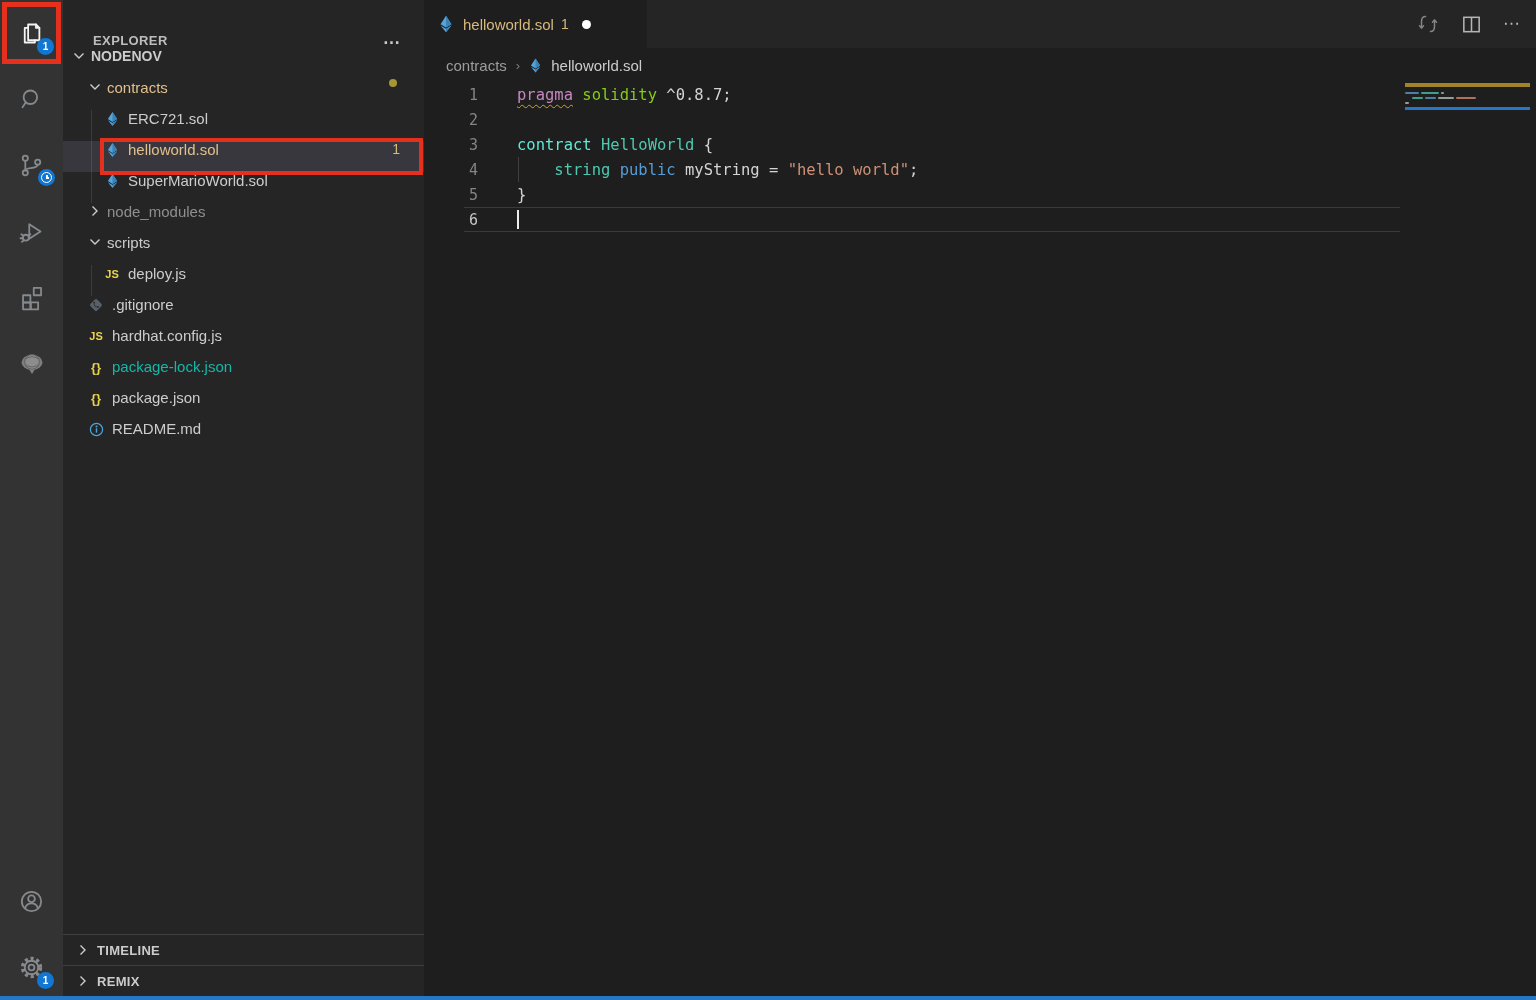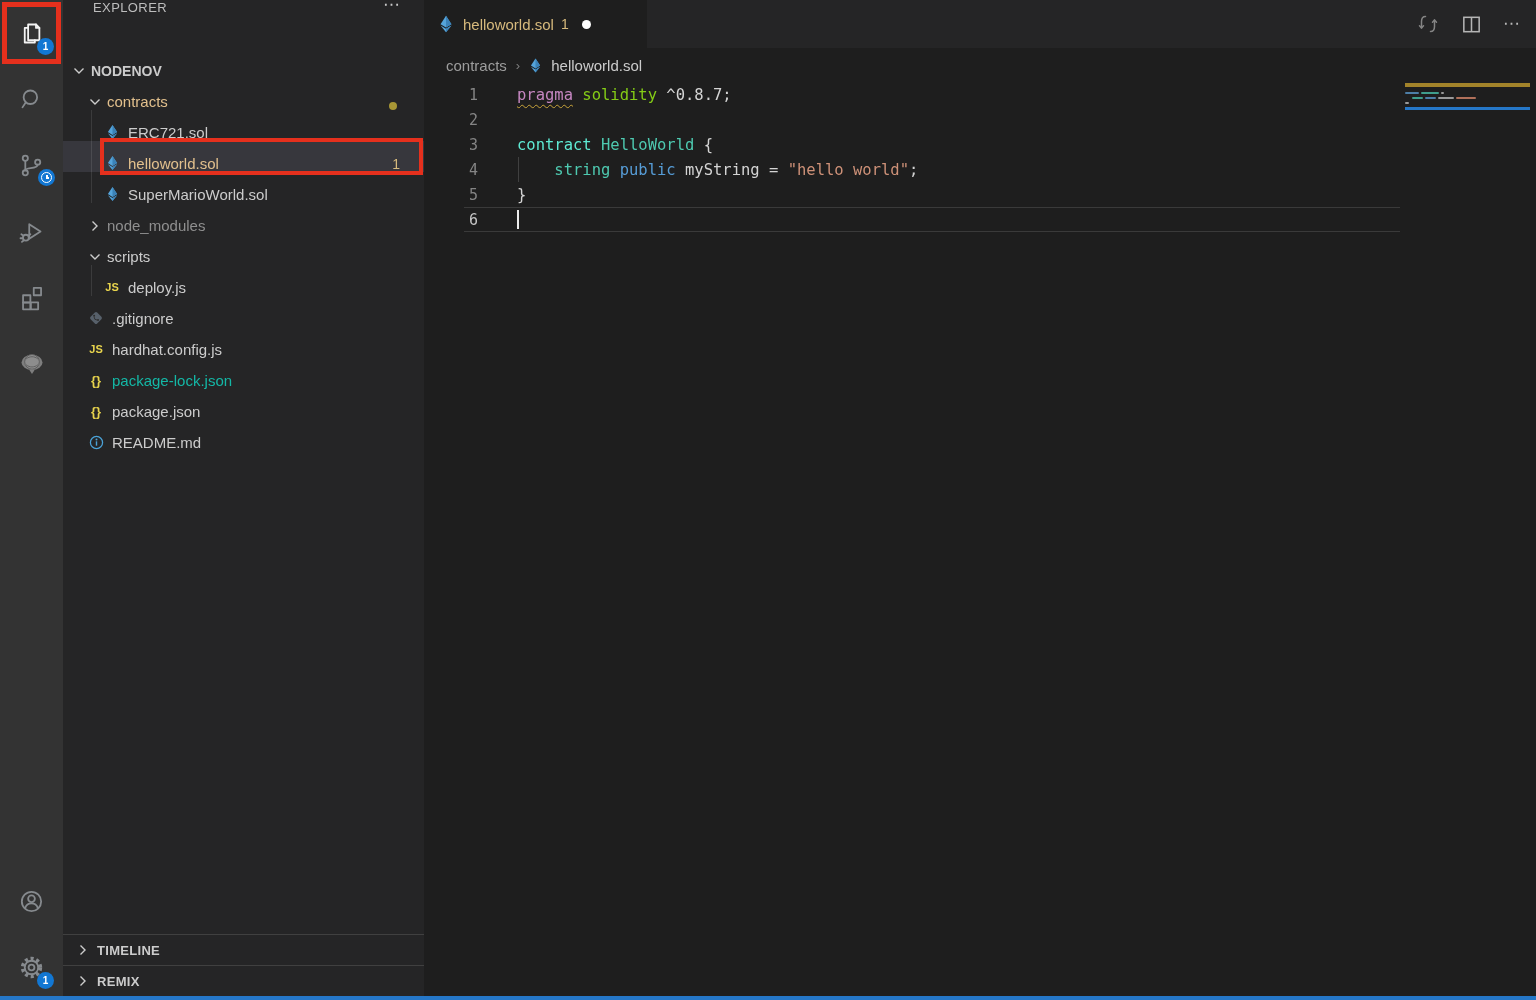"EXPLORER" .sidebar-header { align-items: flex-start -> flex-end; font-weight: none -> bold }
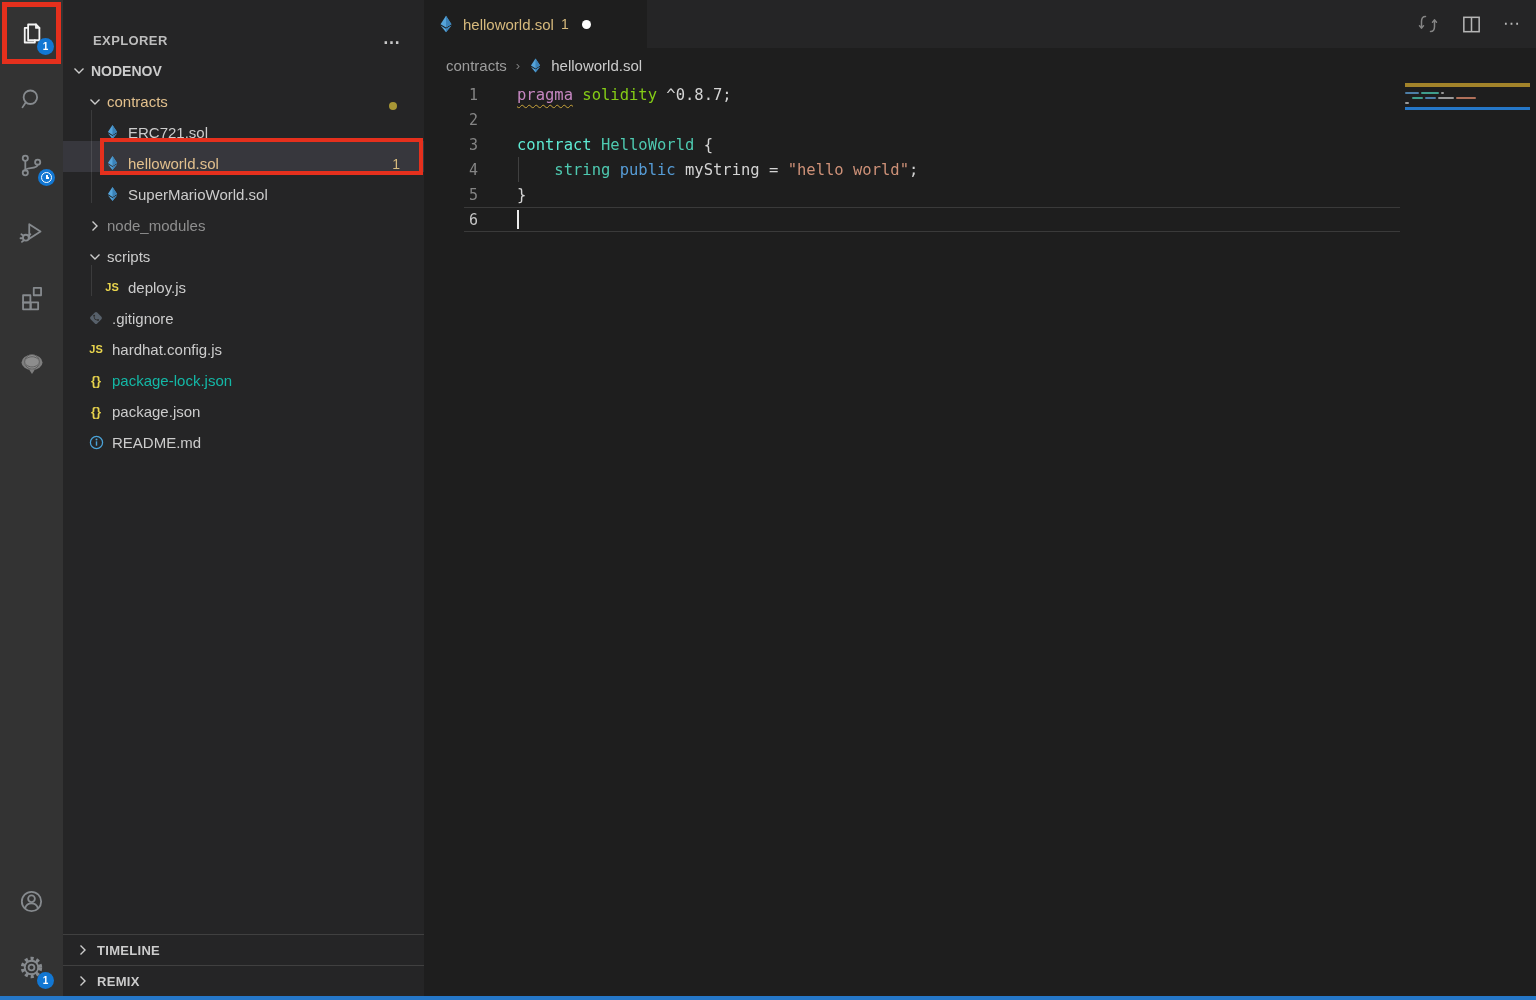"NODENOV" .trow { align-items: flex-end -> flex-start }
